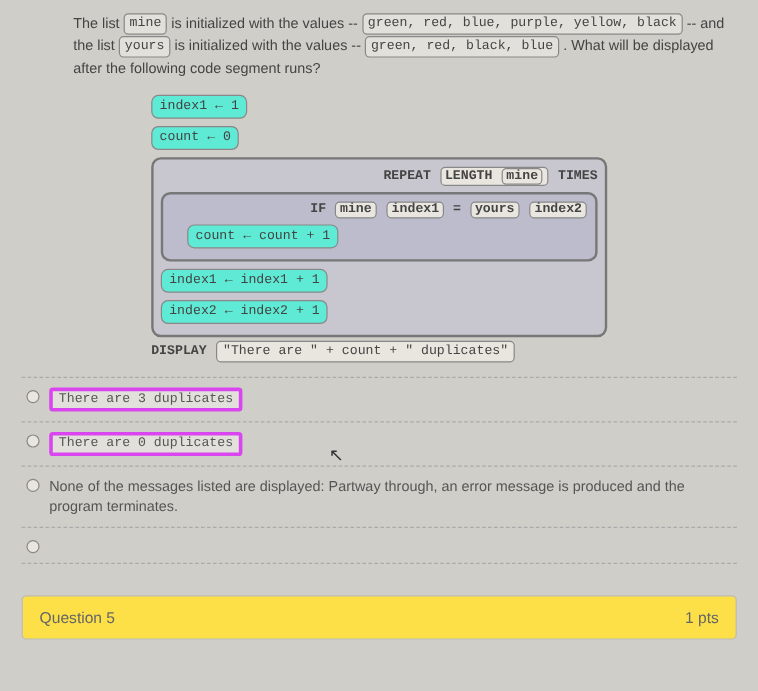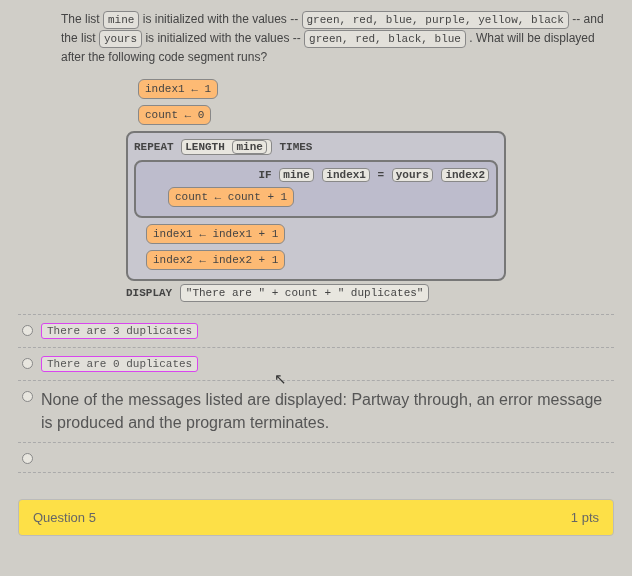"index1 ← 1" .code-block { background: #fdba74 -> #5eead4; margin: 3px 12px -> 3px 0 }
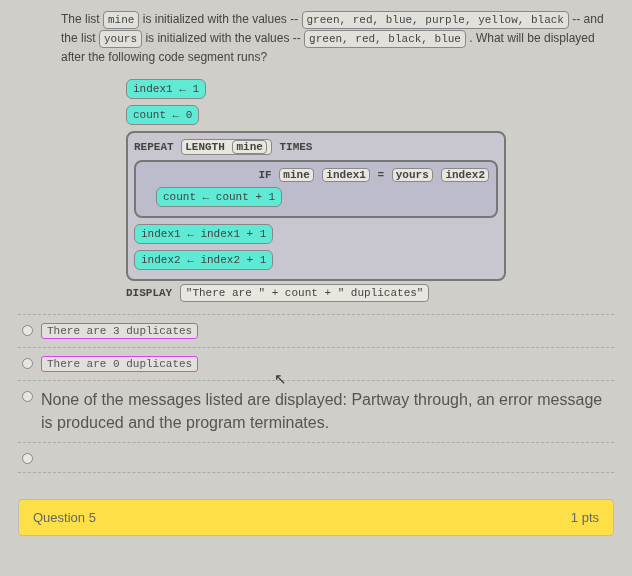"REPEAT LENGTH mine TIMES" .repeat-header { text-align: none -> right }
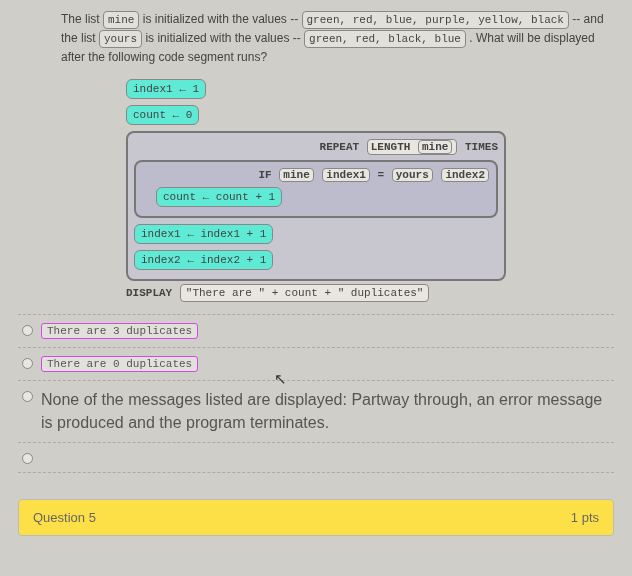"There are 3 duplicates" .option-chip { border: 1px solid #d946ef -> 3px solid #d946ef }
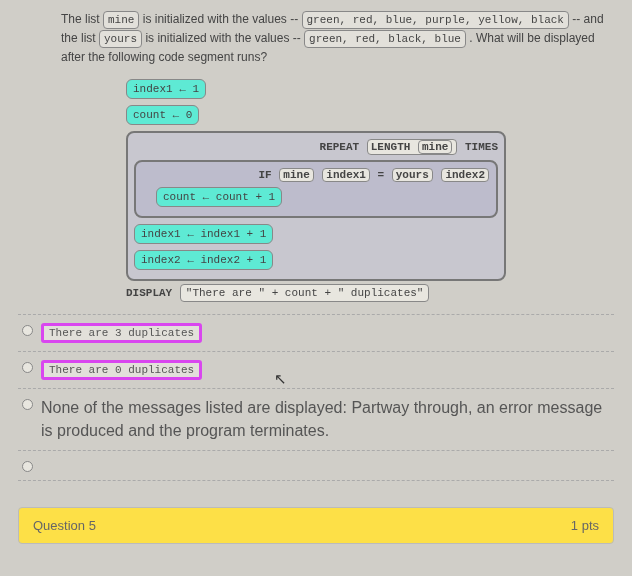"None of the messages listed" .option-plain { font-size: 16px -> 12px }
